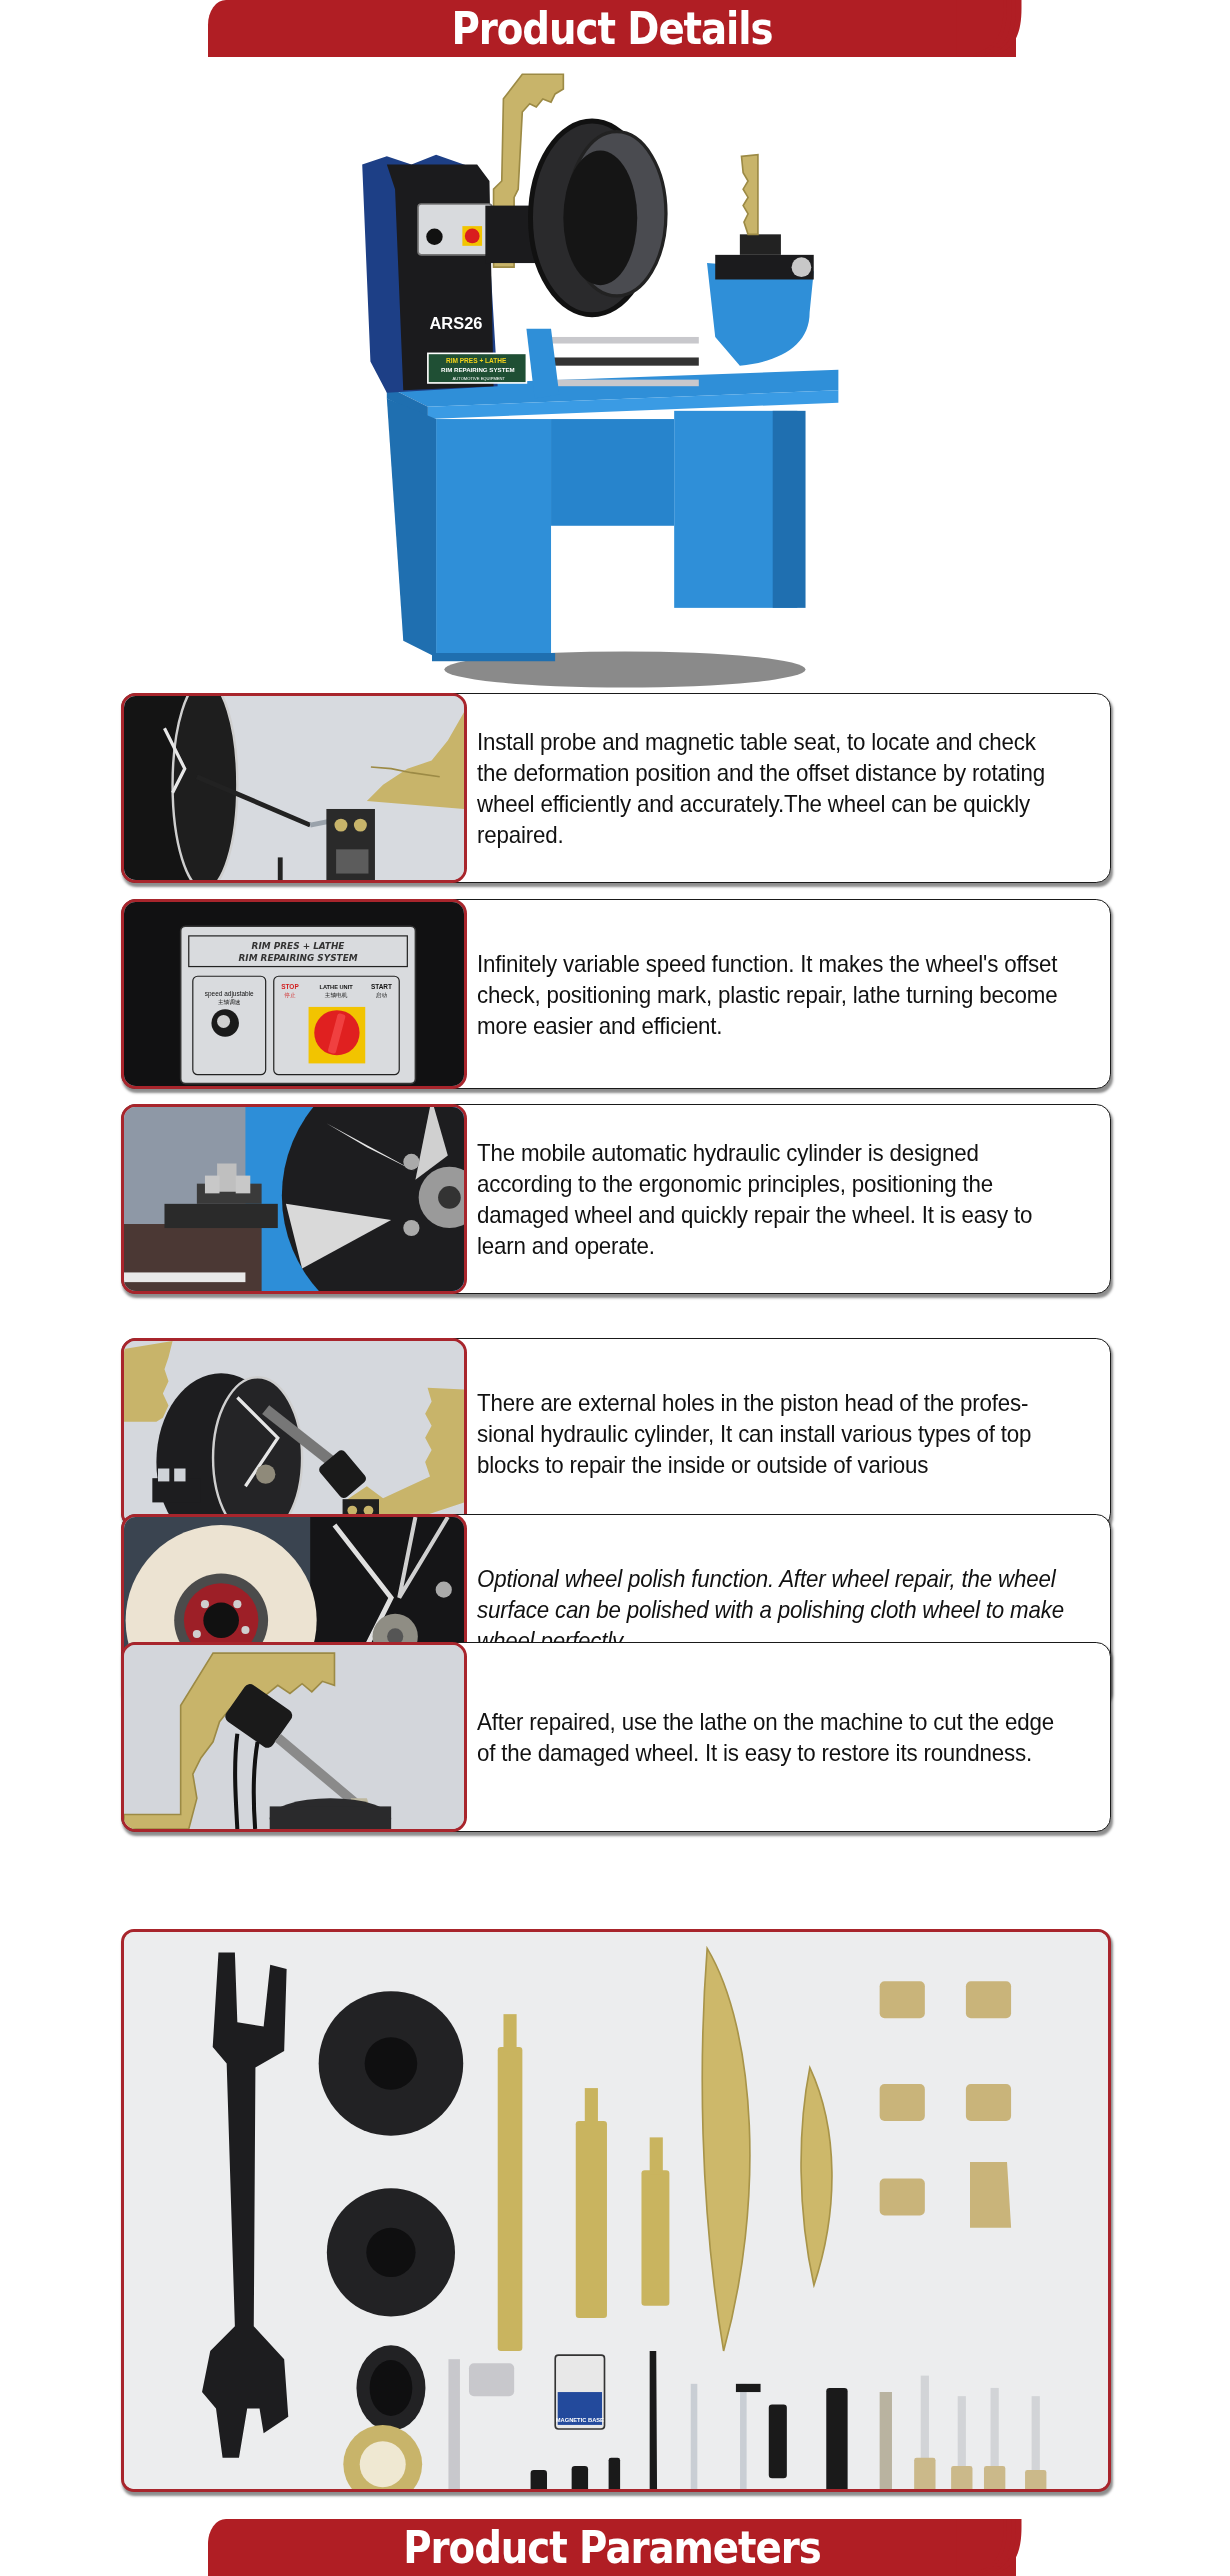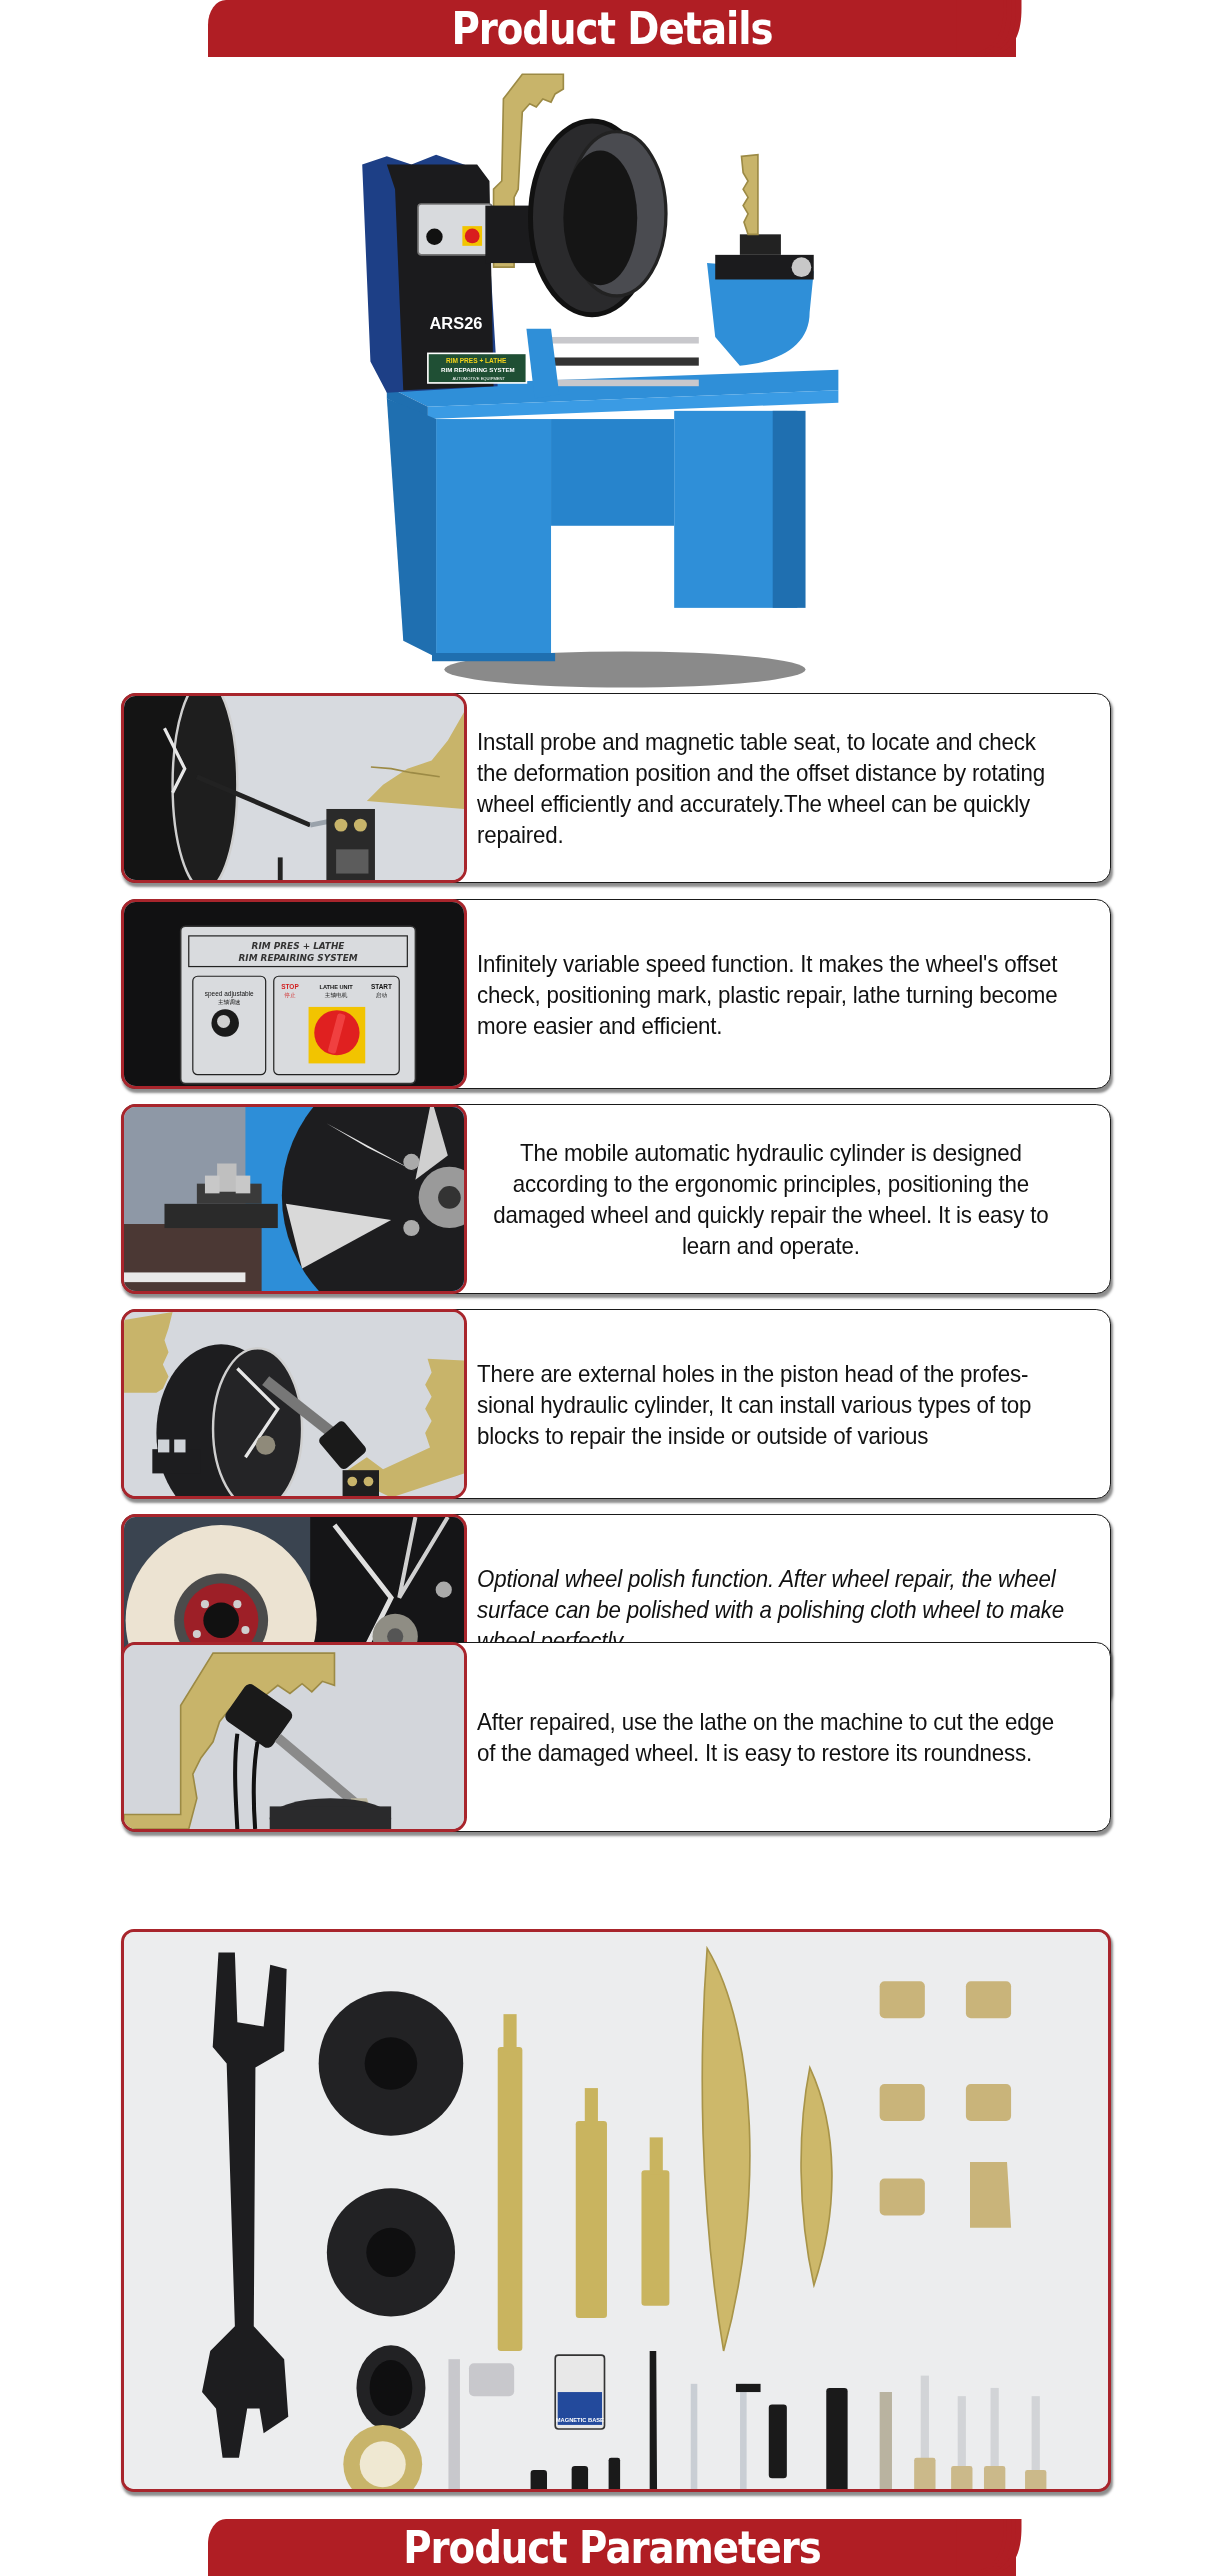"The mobile automatic hydraulic cylinder" div.card { text-align: center -> none }
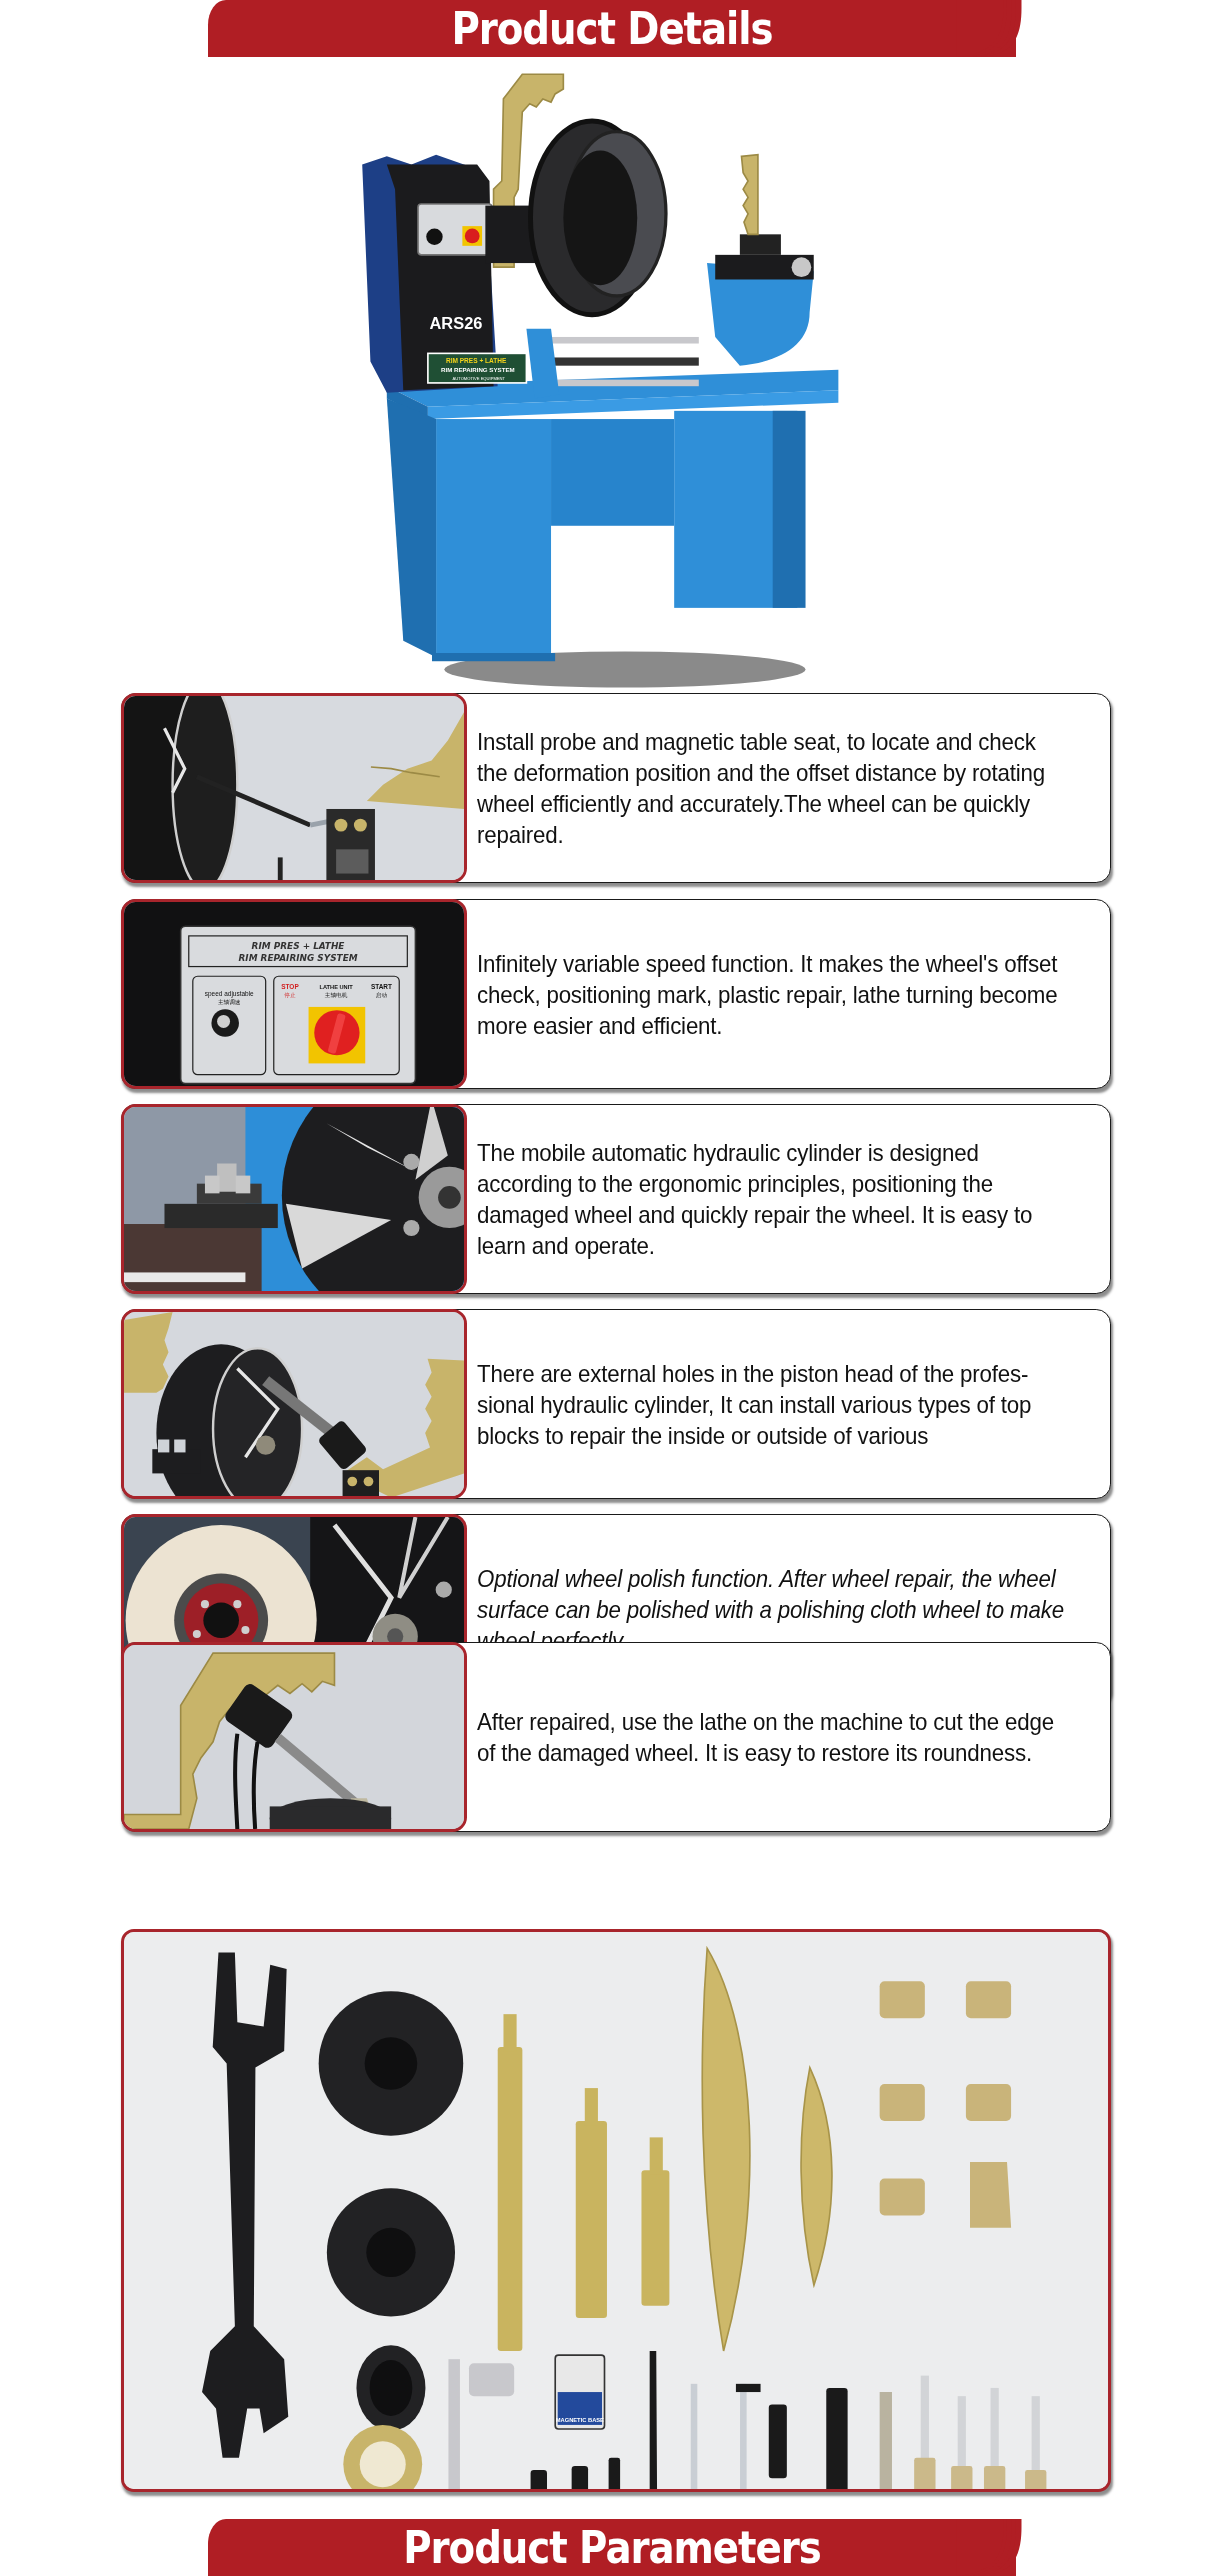"There are external holes in" div.card { top: 1309px -> 1338px }
